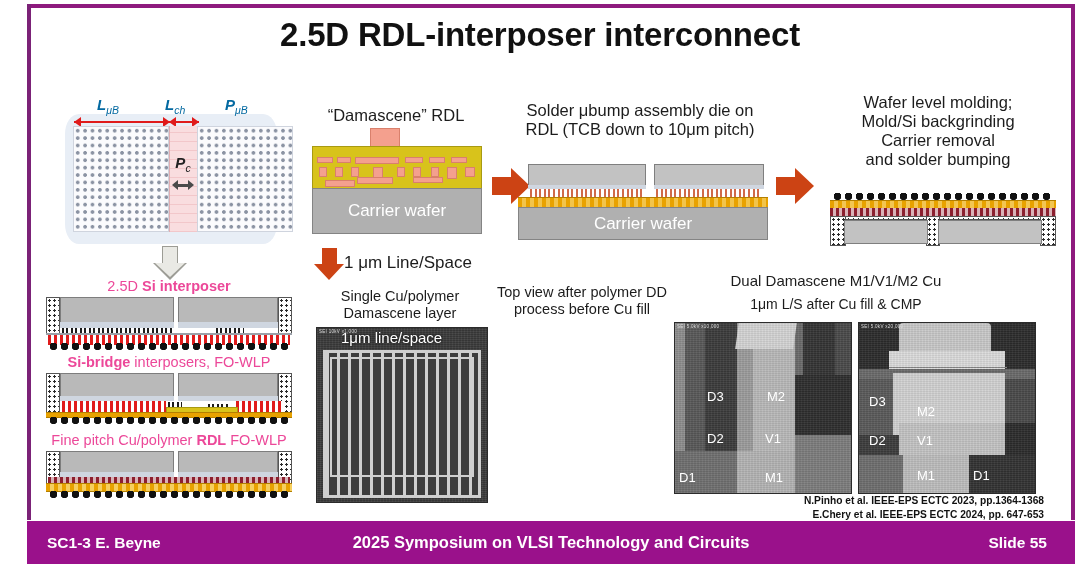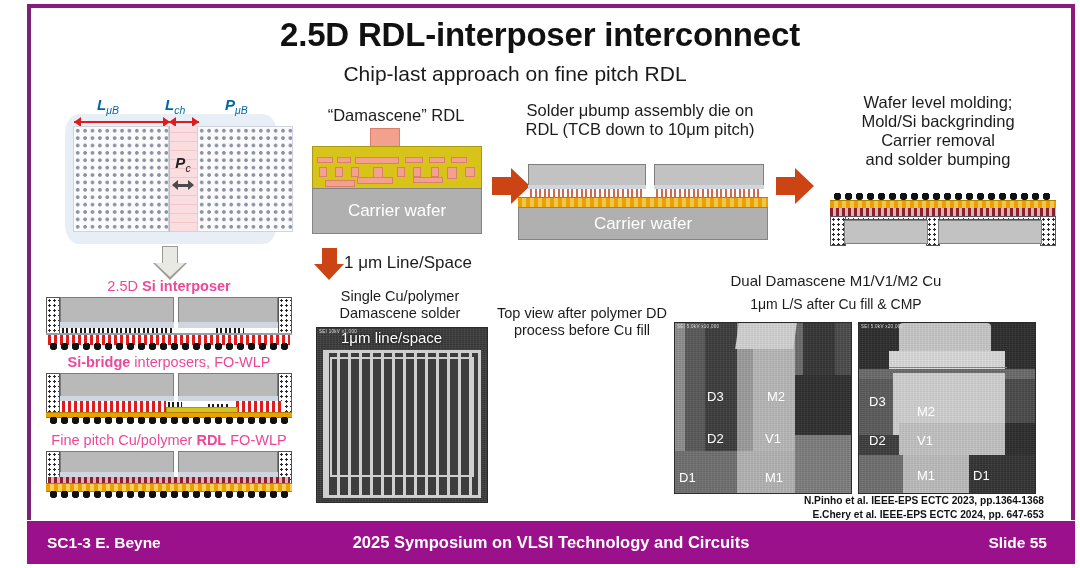"Chip-last approach on fine pitch" div.subtitle { html: <div>Chip-last approach on fine pitch RDL</div> -> none }
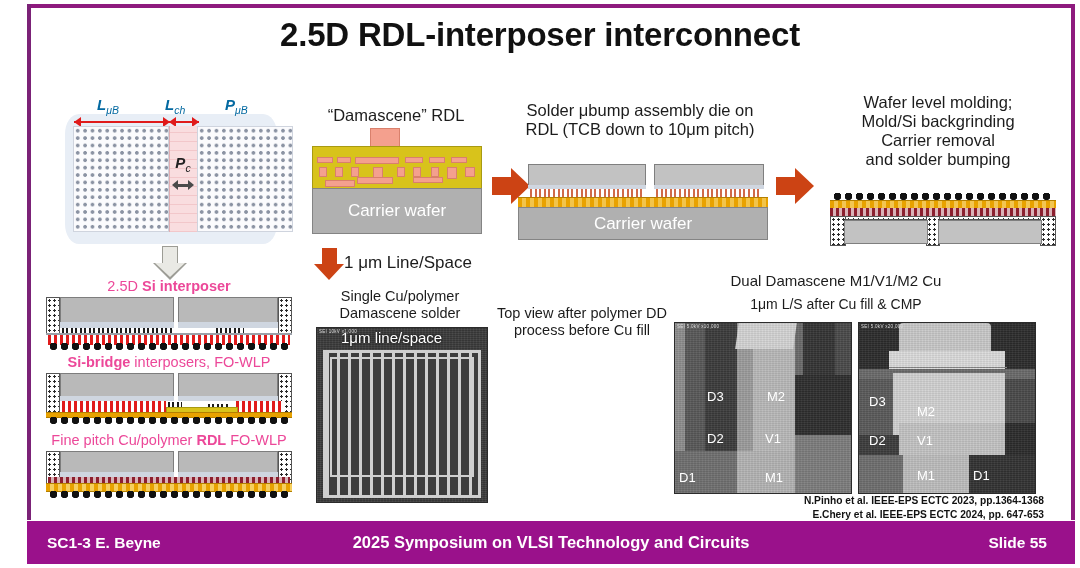"Single Cu/polymer" div.cap2 { text: solder -> layer }
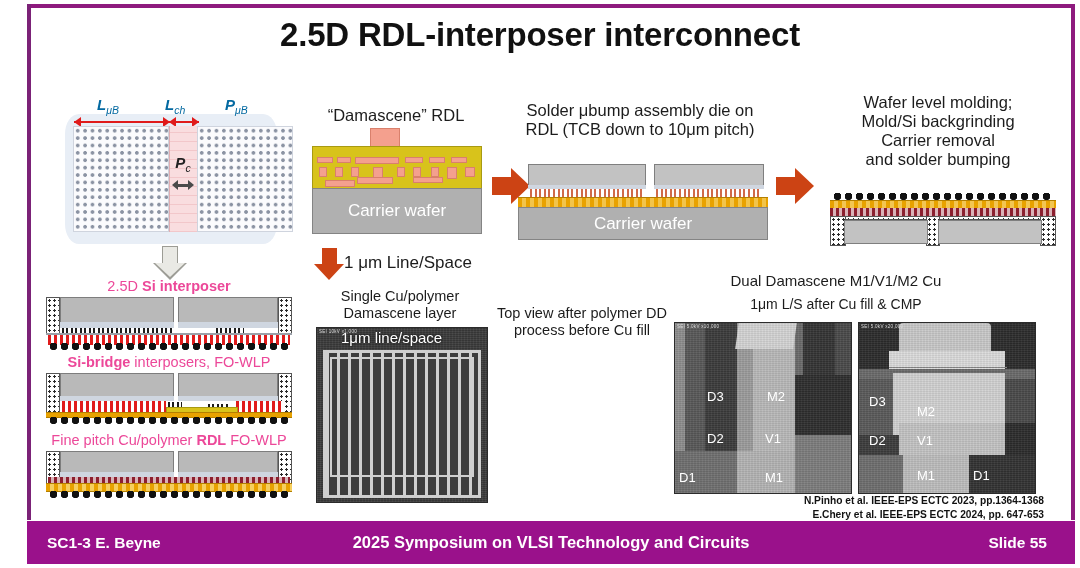"Top view after polymer DD" div.cap2 { top: 305px -> 284px }
